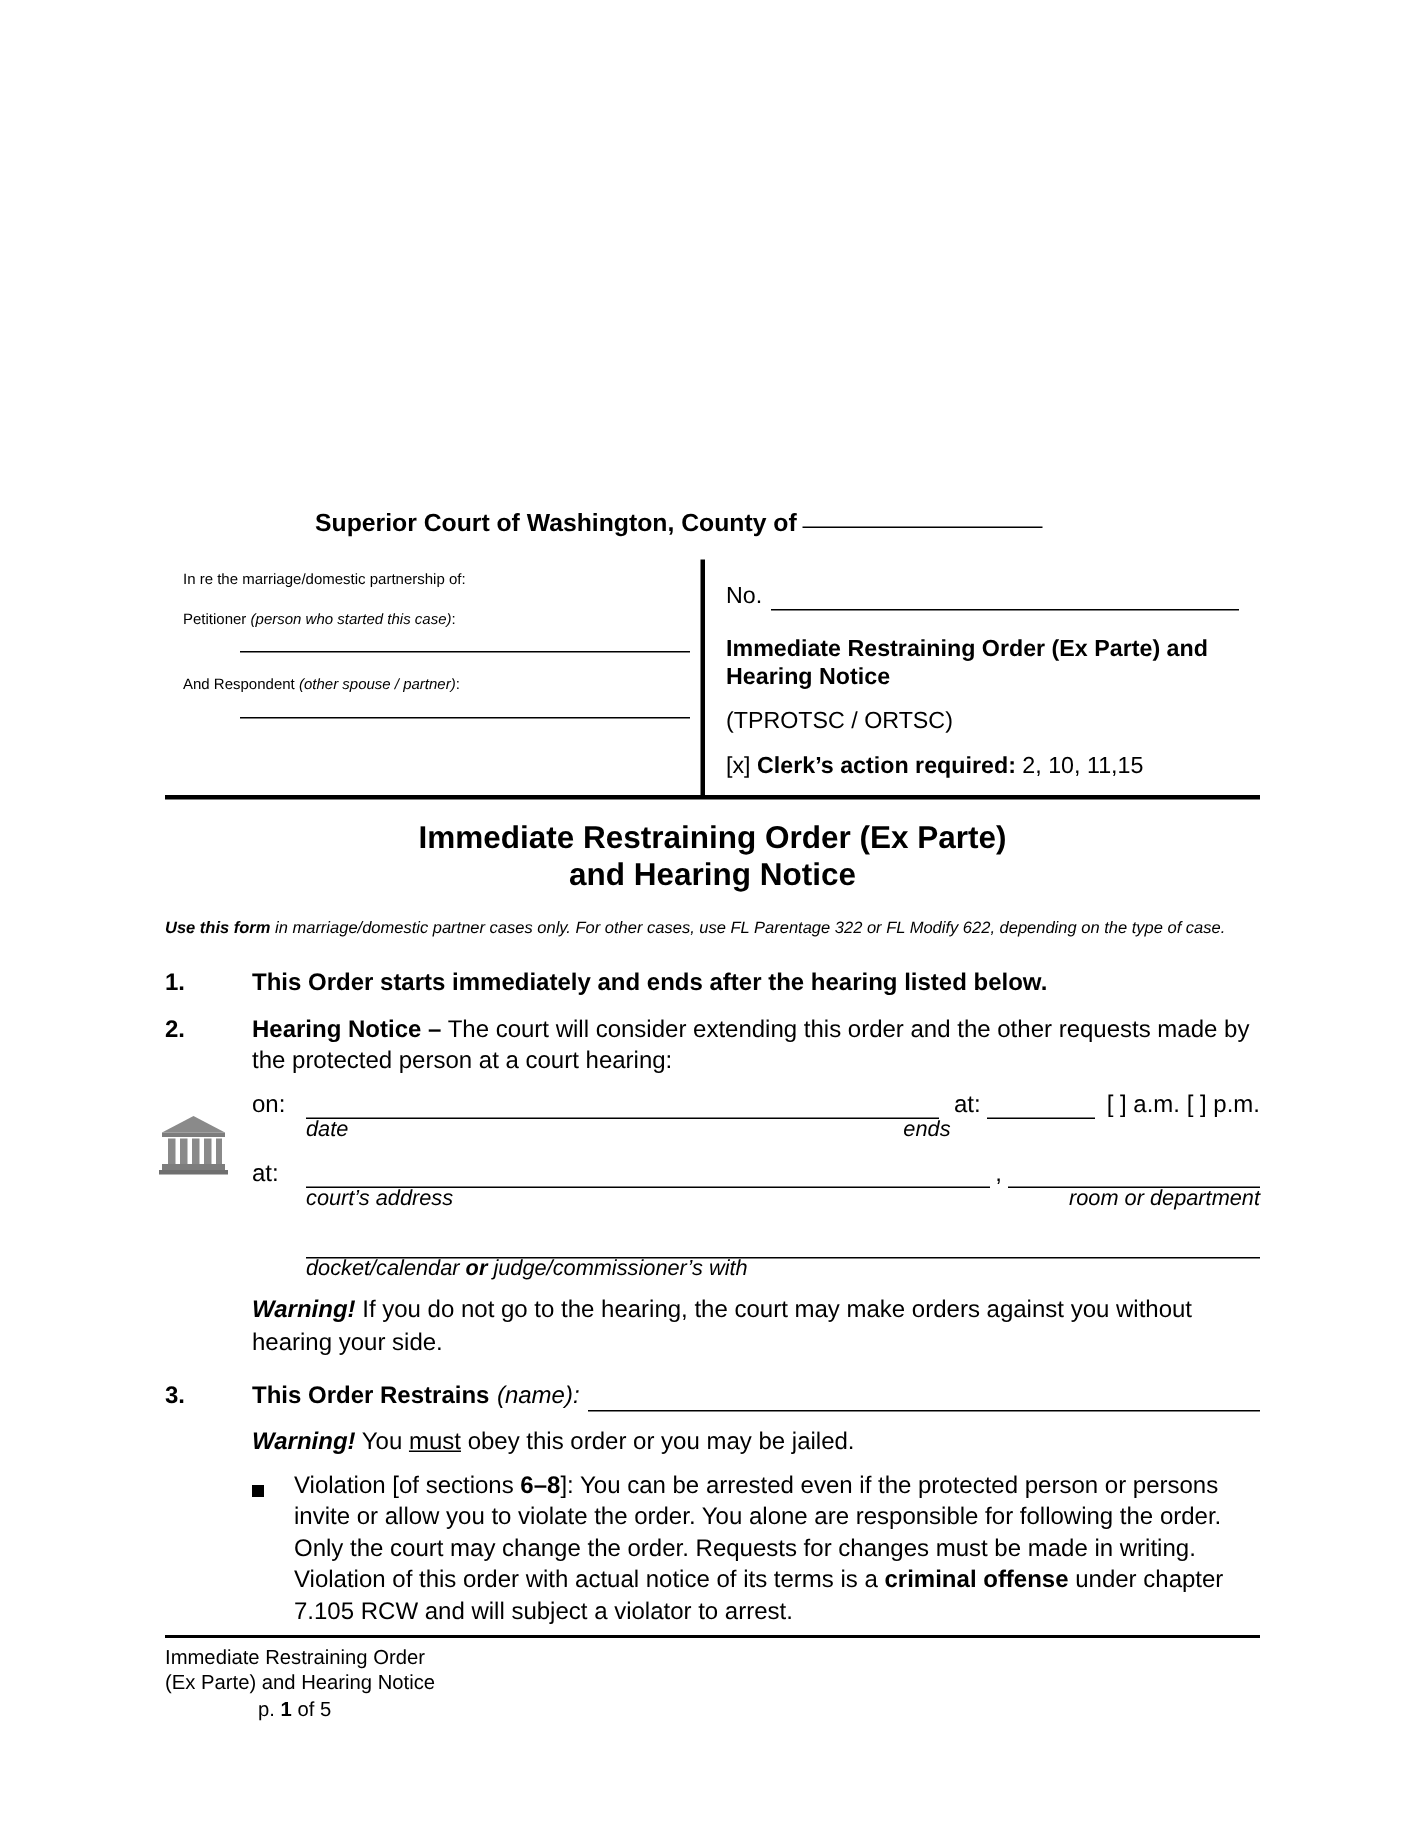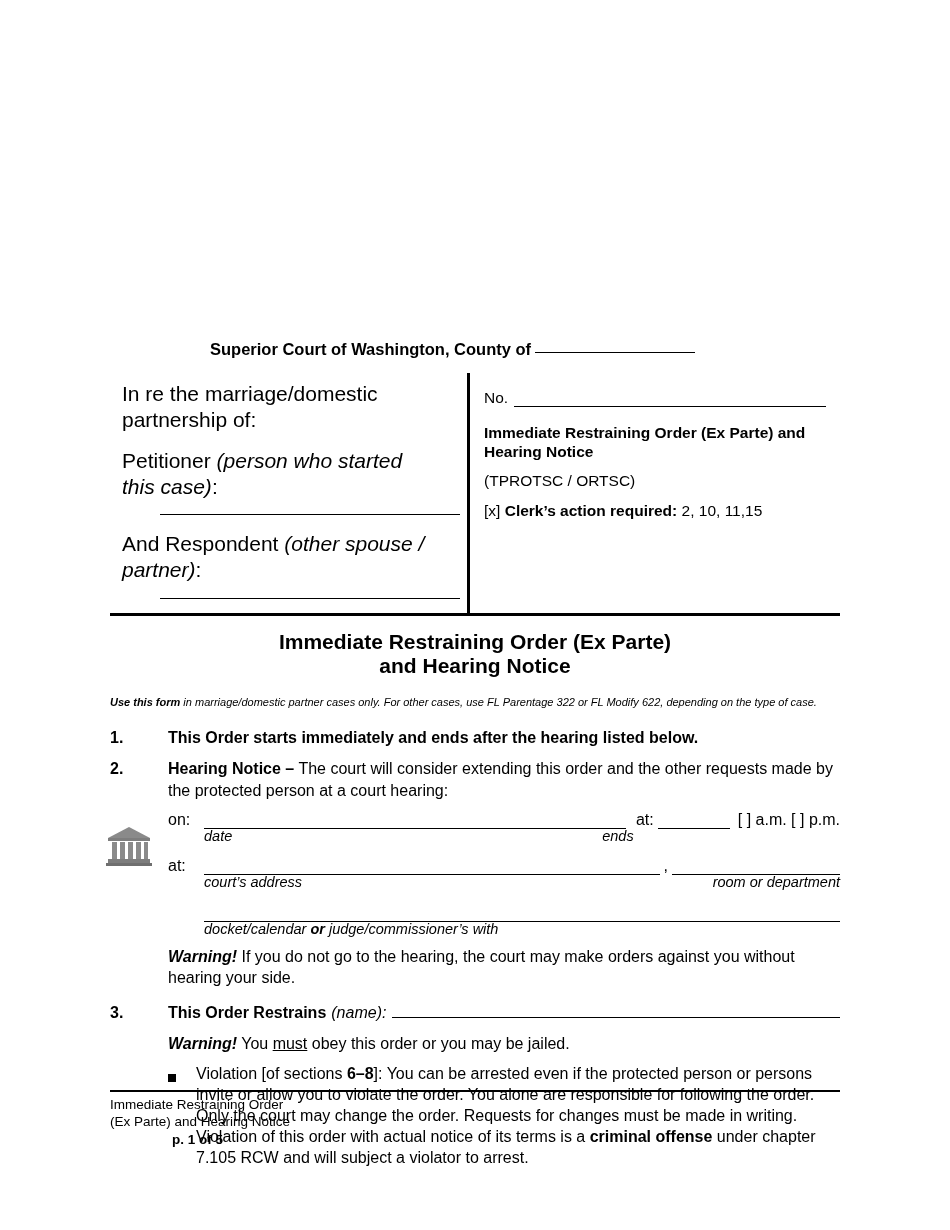"In re the marriage/domestic partnership" .caption-left { font-size: 21px -> 10px }
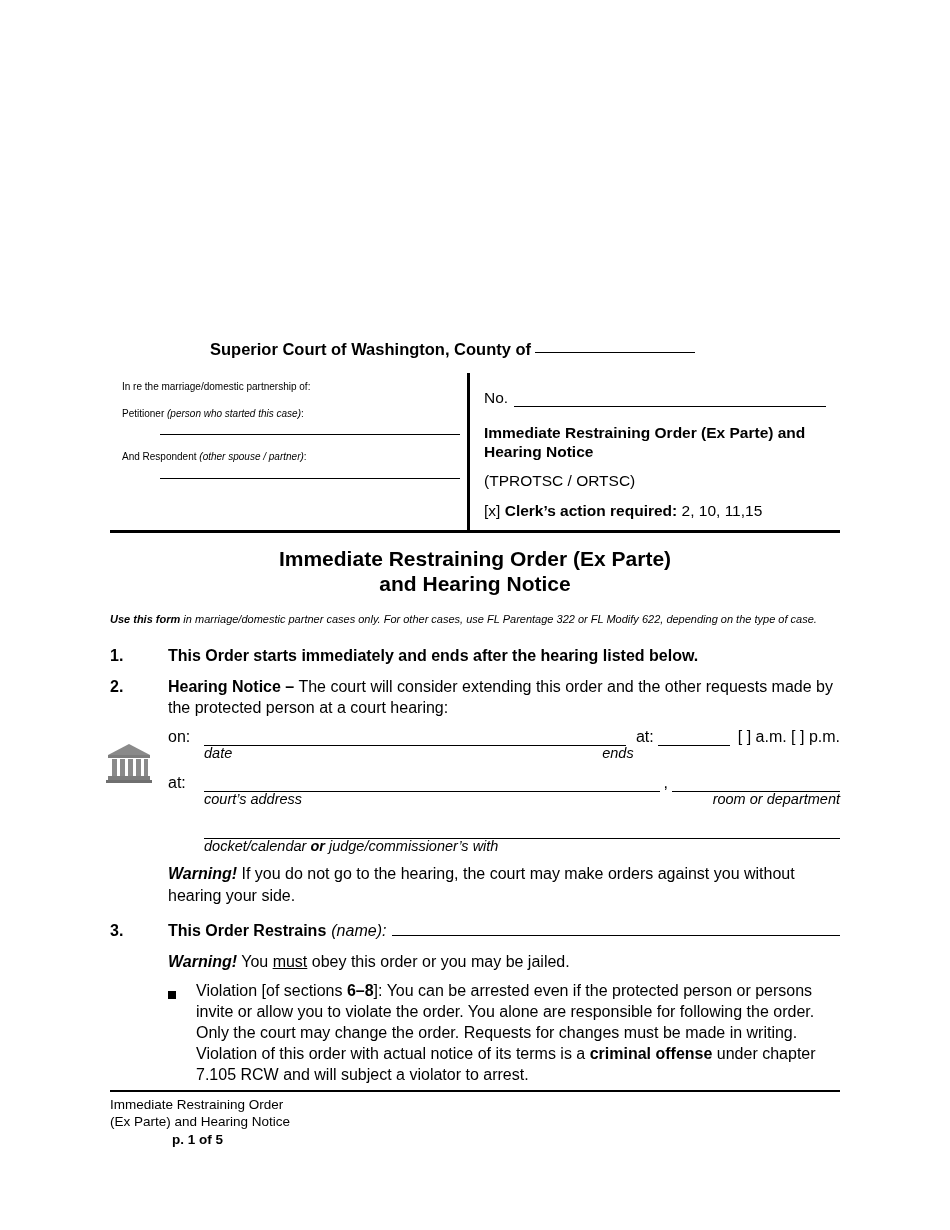"This Order Restrains" div.body { align-items: none -> flex-end }
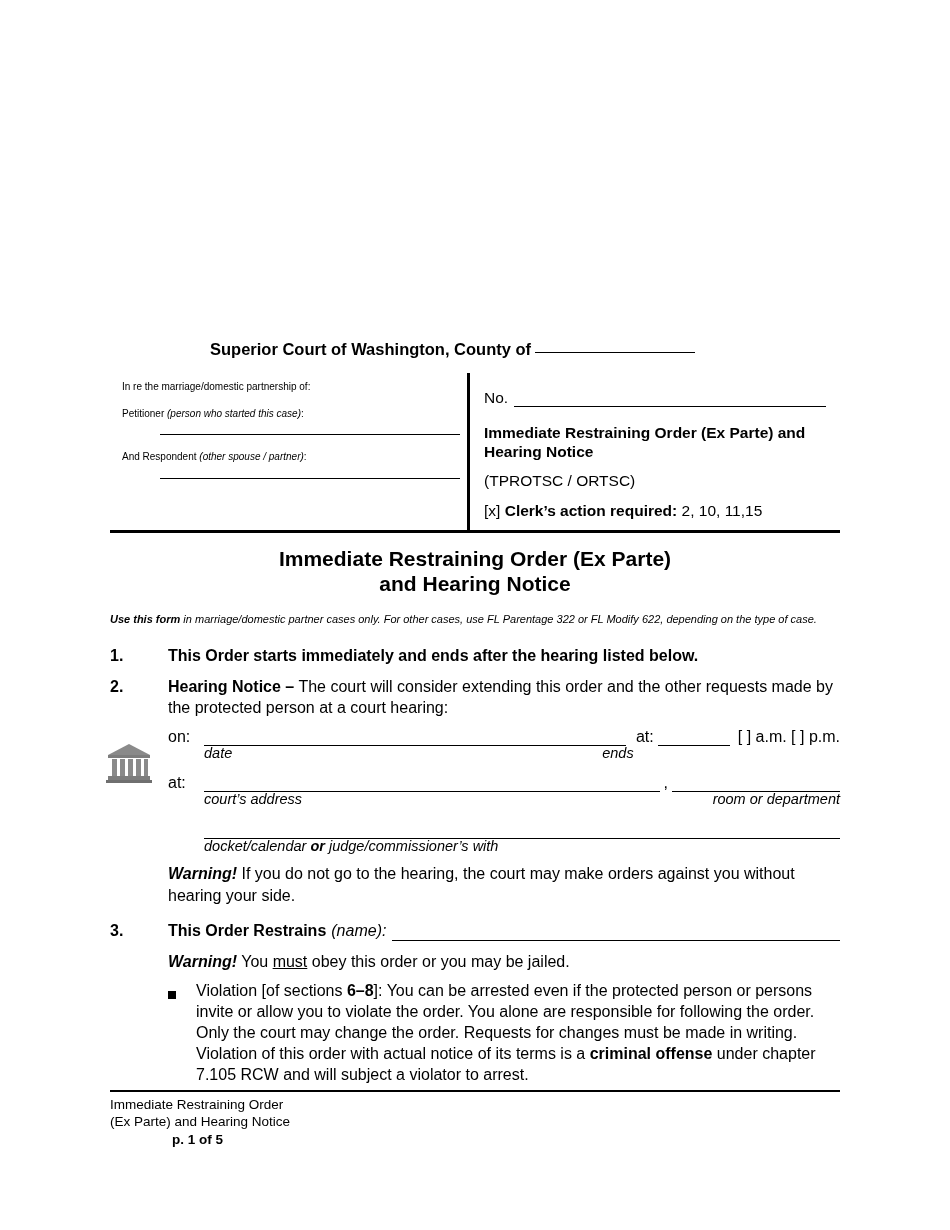"p. 1 of 5" .fpage { font-weight: bold -> none }
